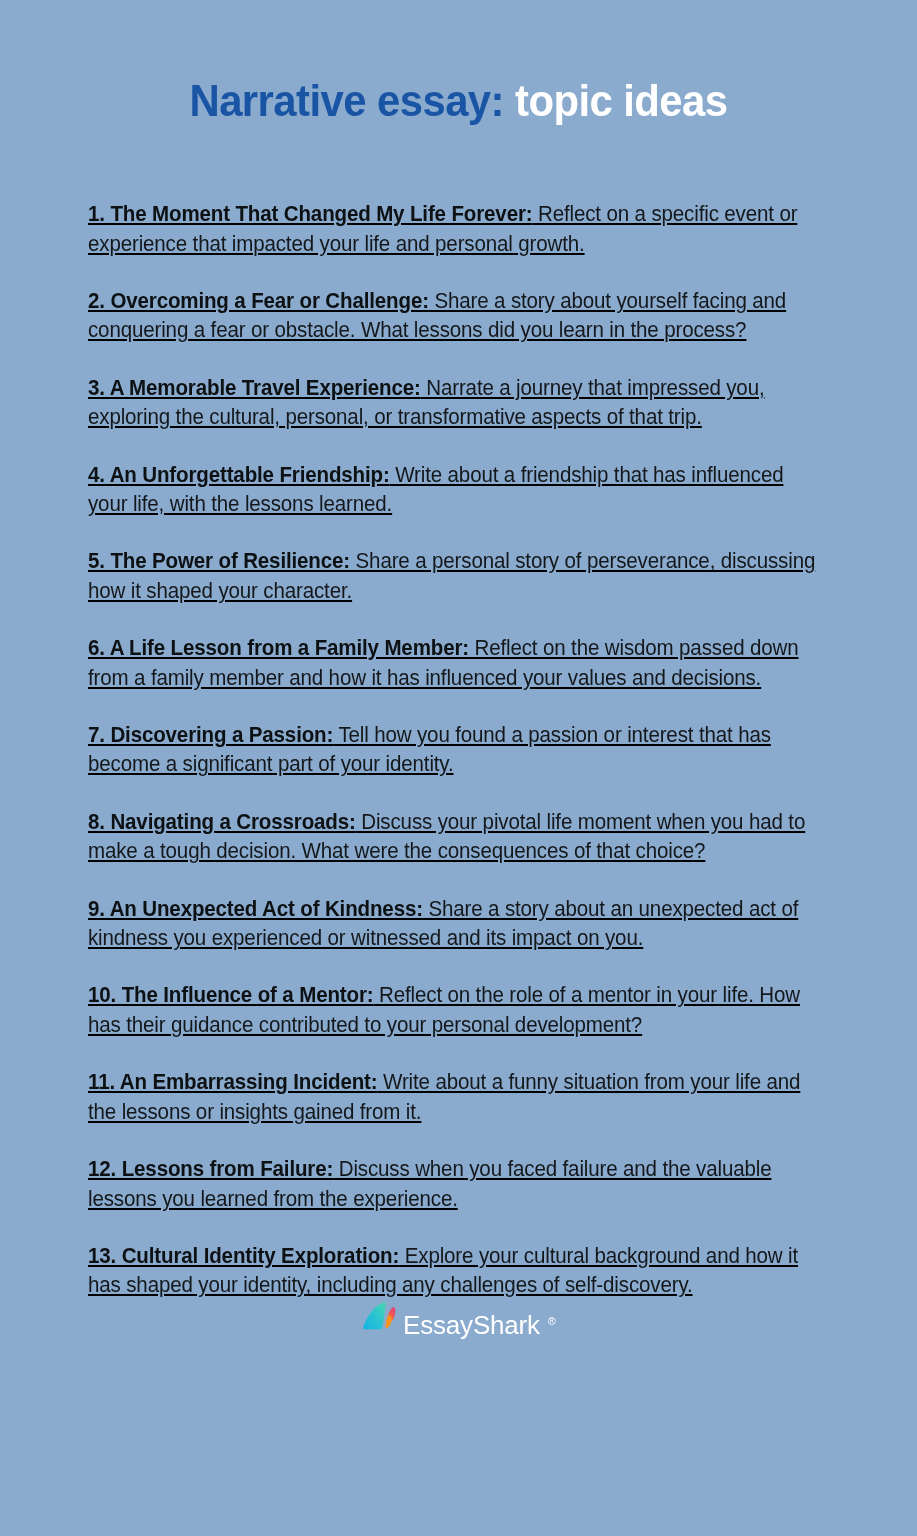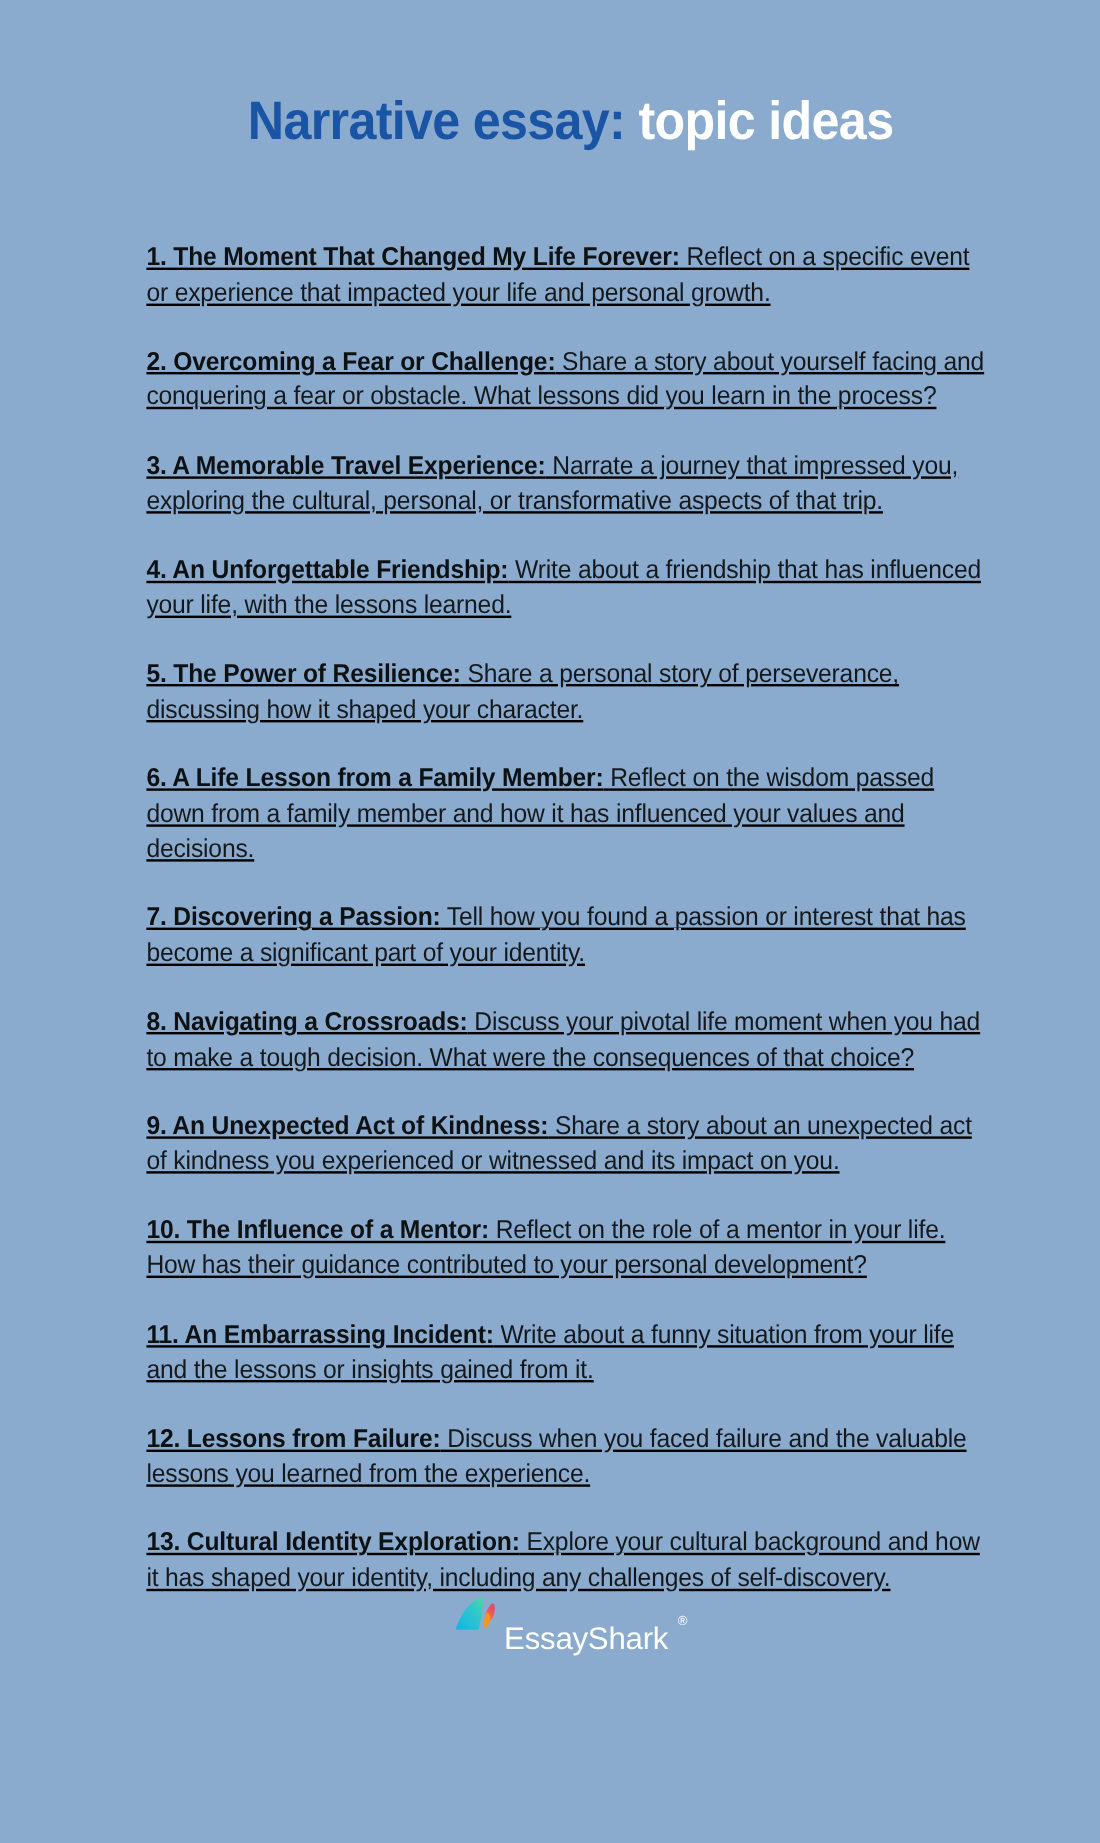"Narrative essay: topic ideas" .poster { padding-left: 34px -> none }
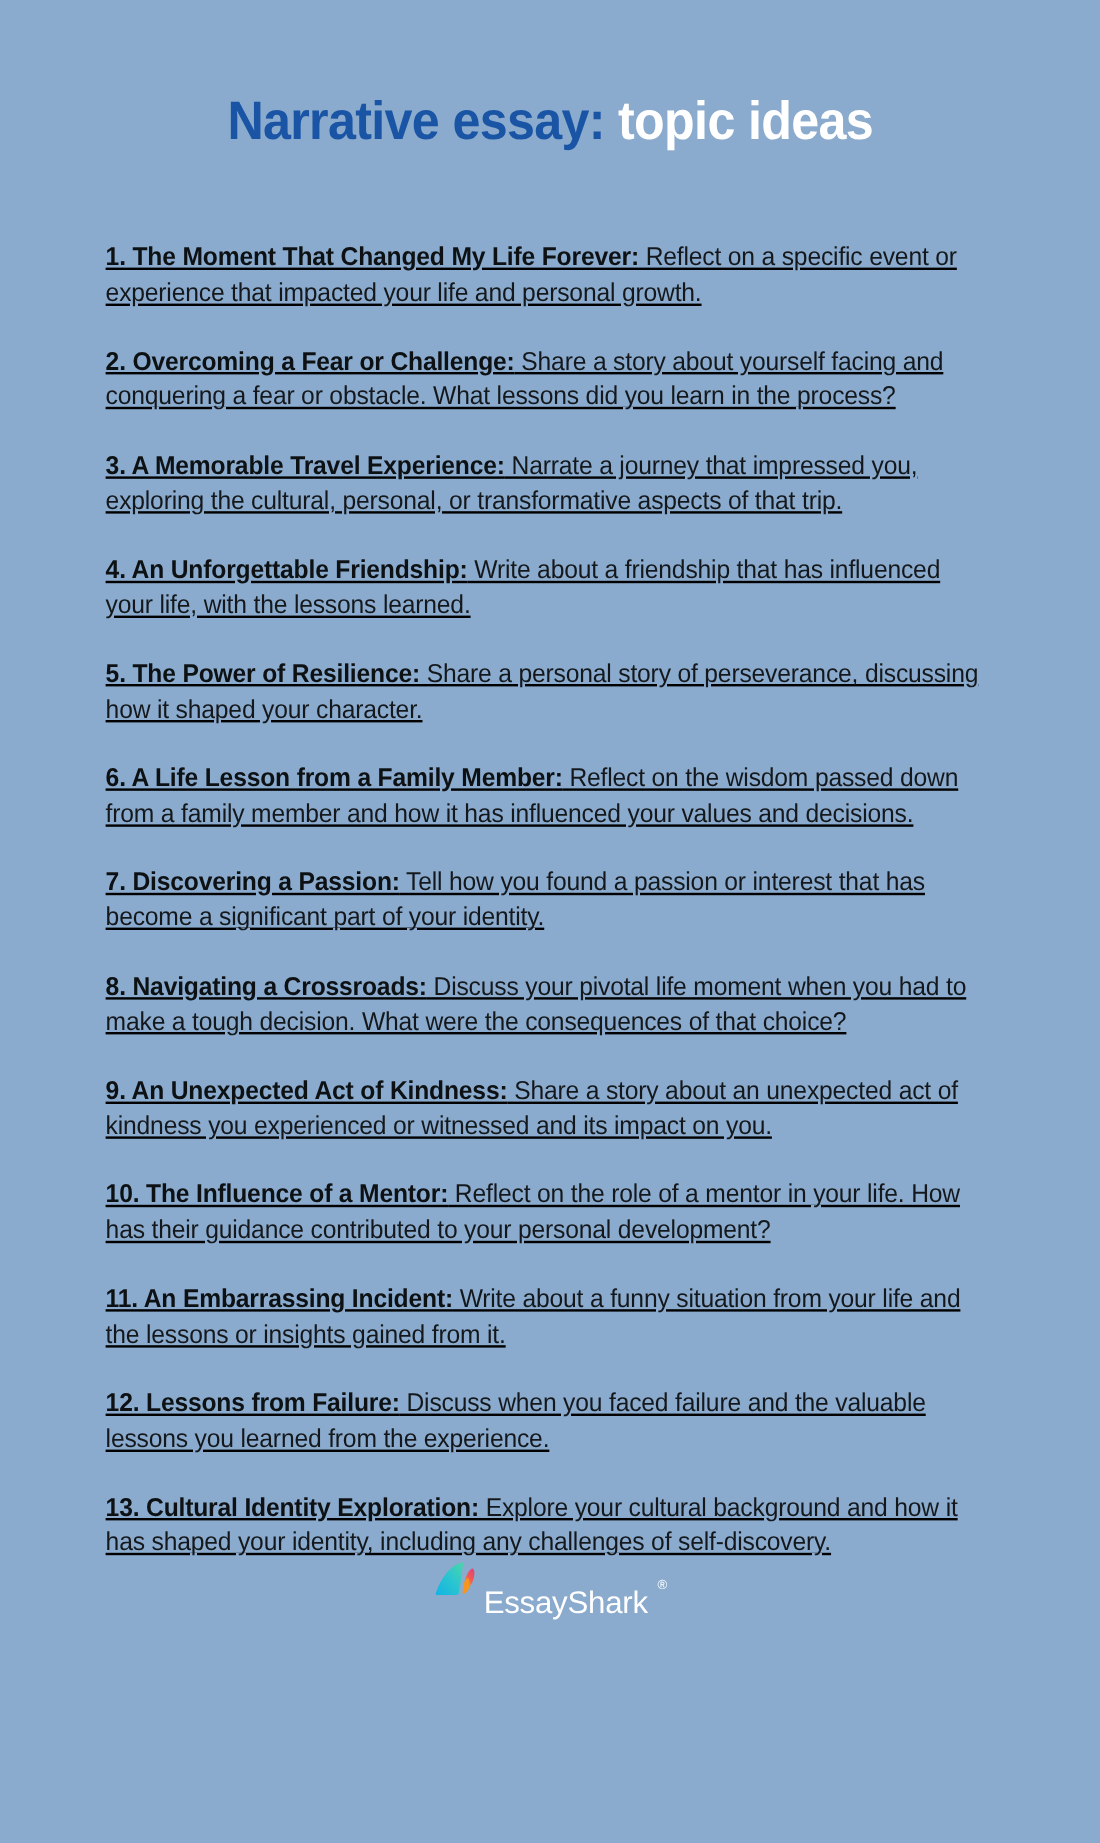"EssayShark" .logo-text { top: 18px -> 8px }
